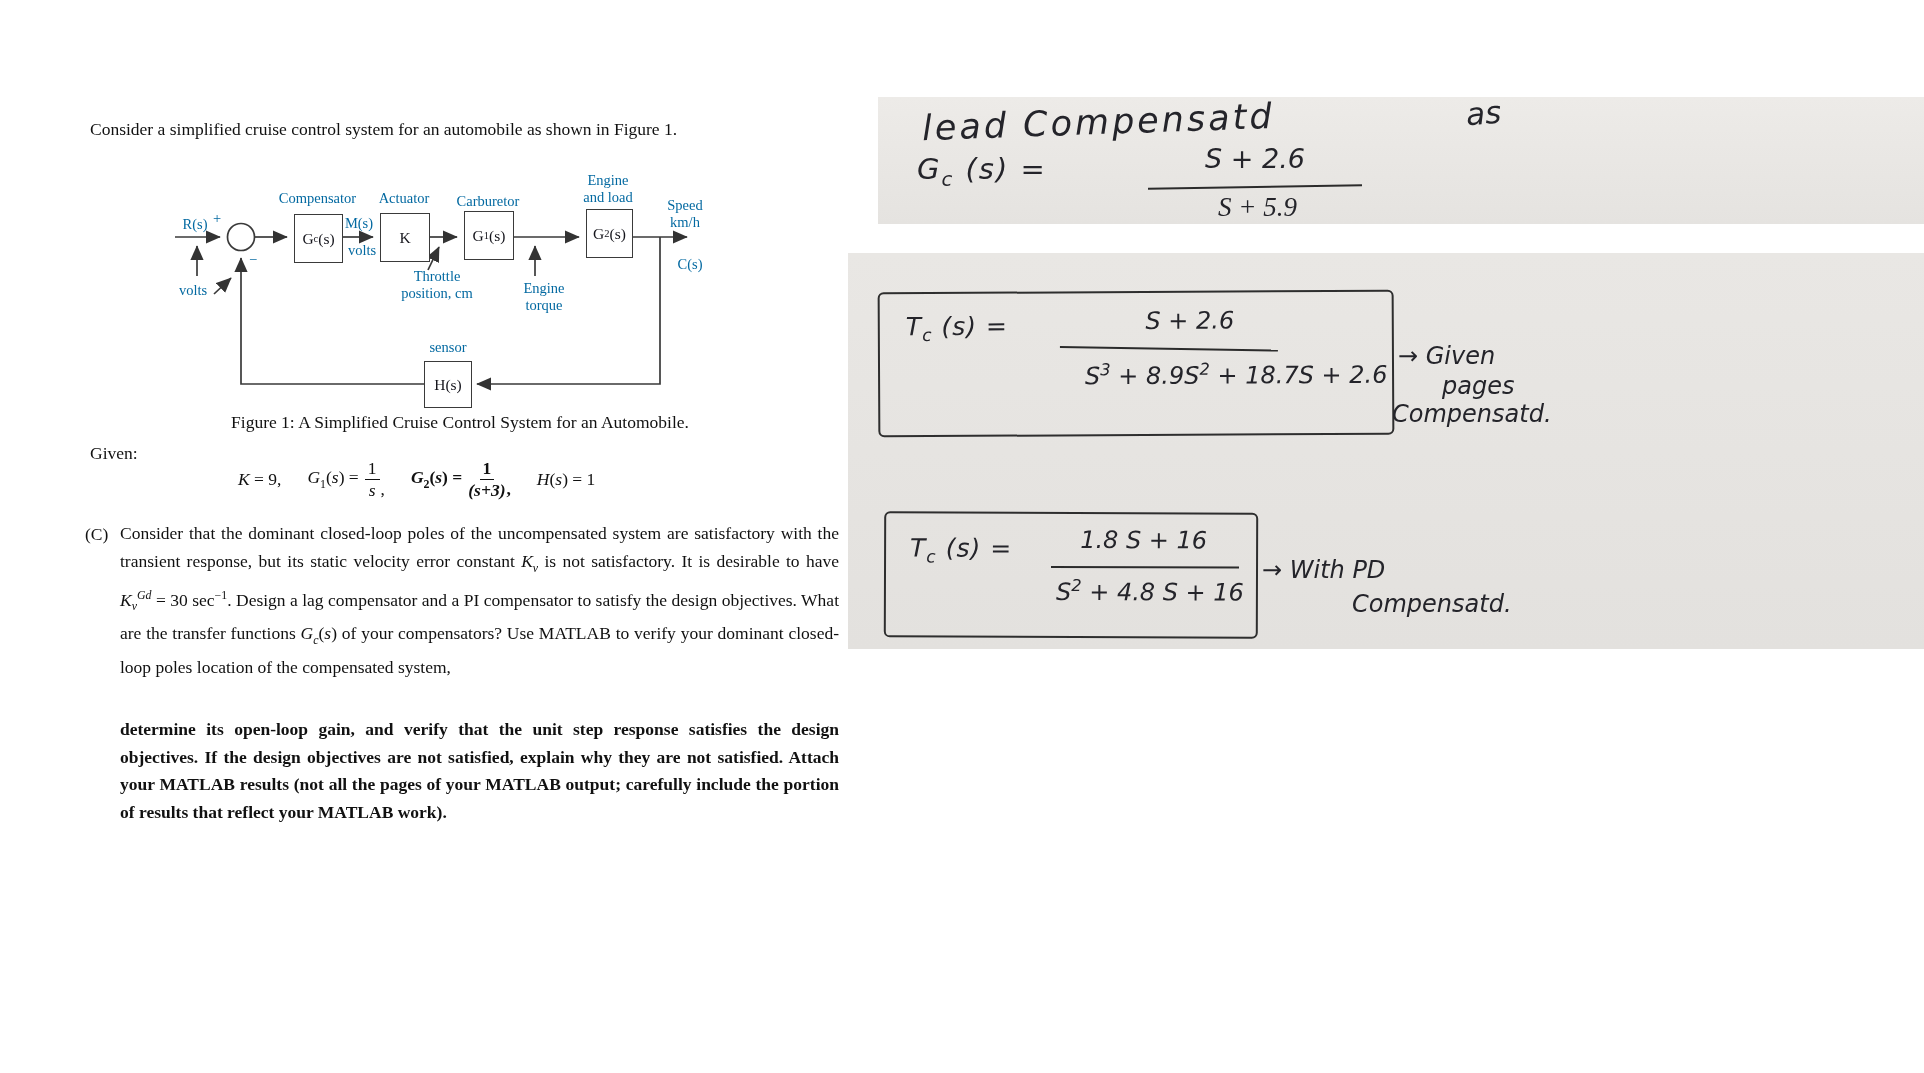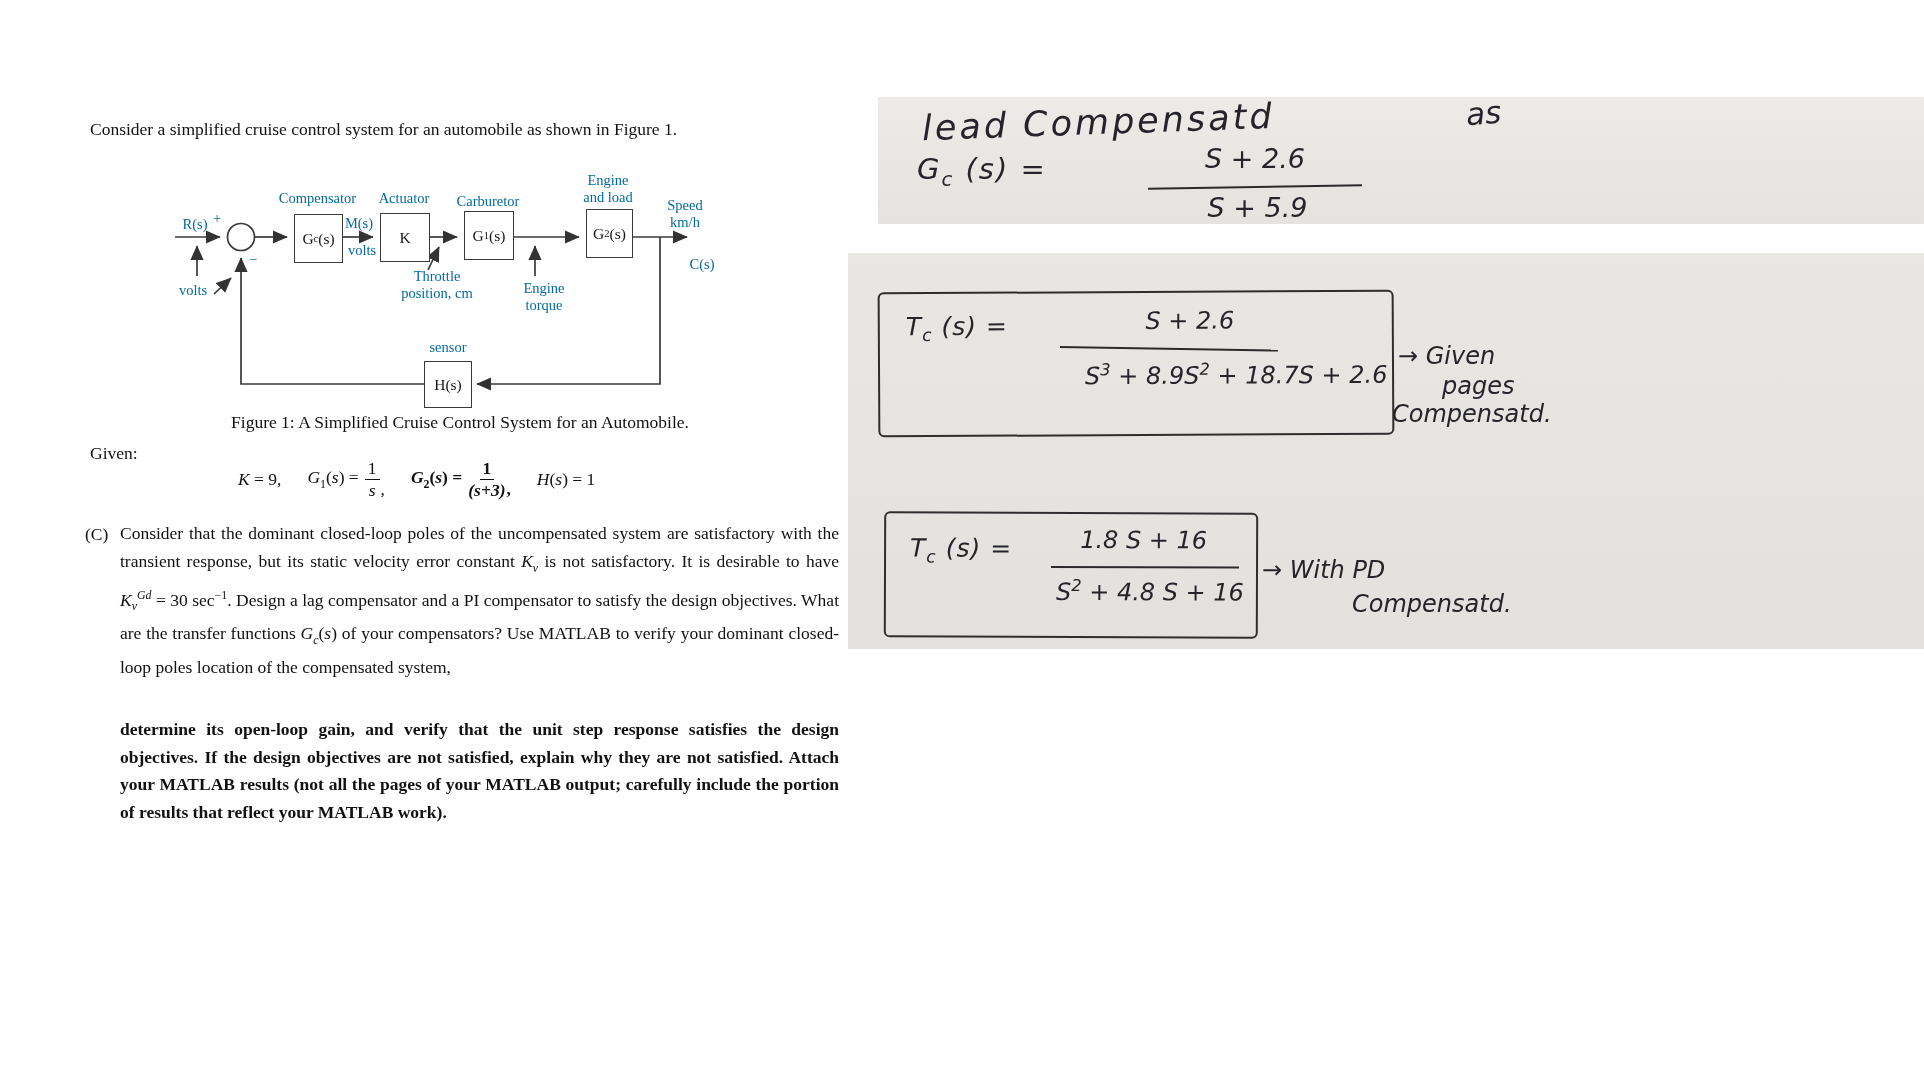"S + 5.9" div.abs { font-family: none -> Liberation Serif, serif }
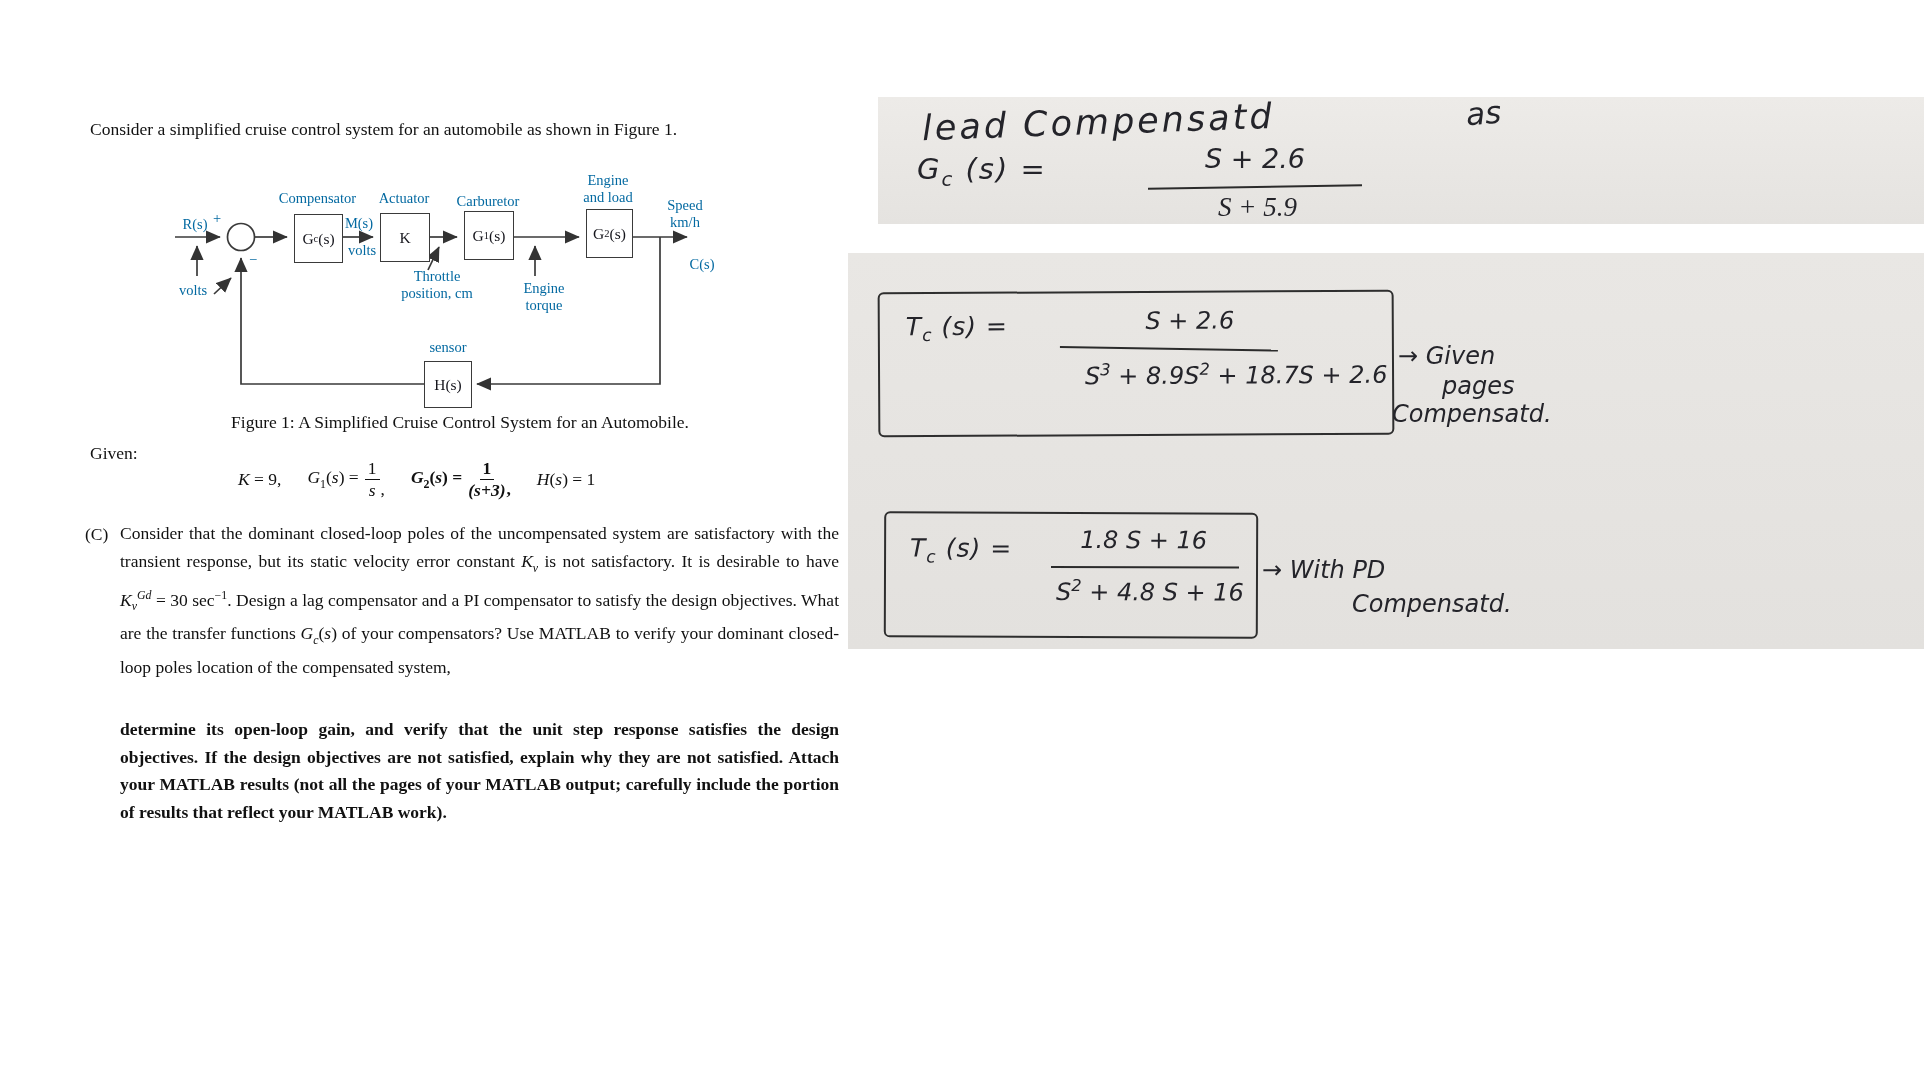"C(s)" div.lbl { left: 512px -> 500px }
